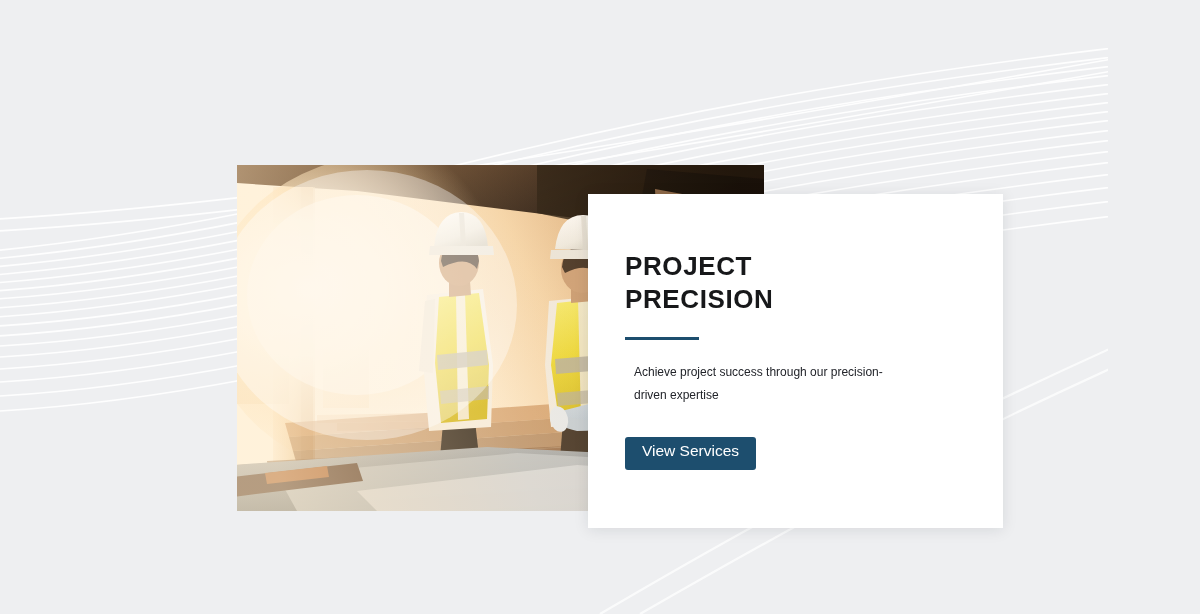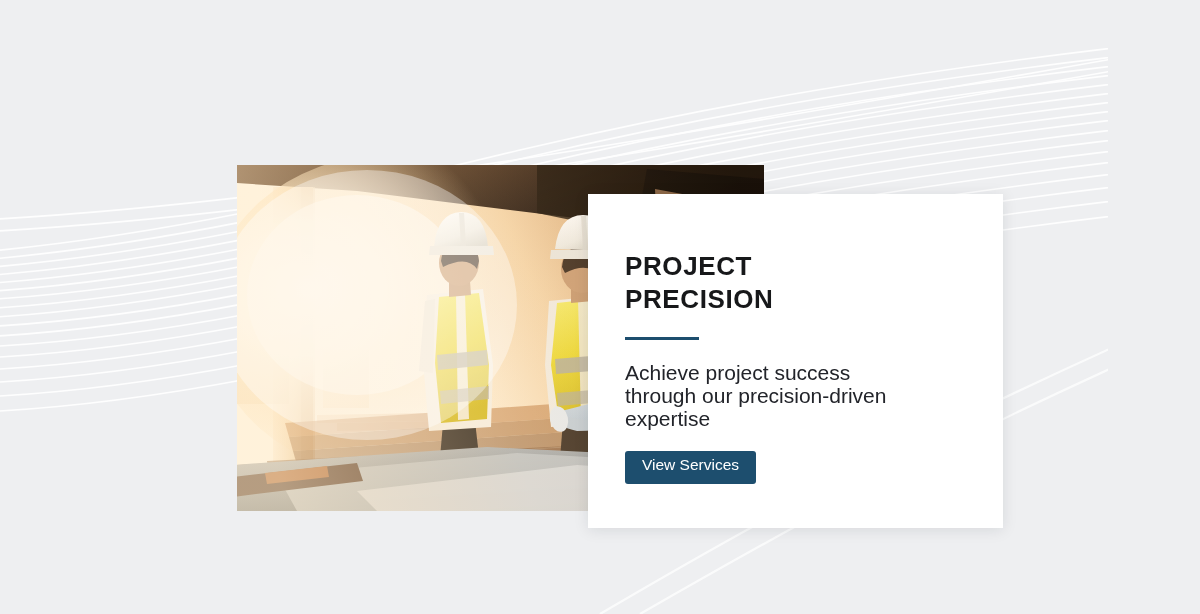"Achieve project success through our" .card-desc { font-size: 21px -> 12px; margin: 0 -> 9px }
